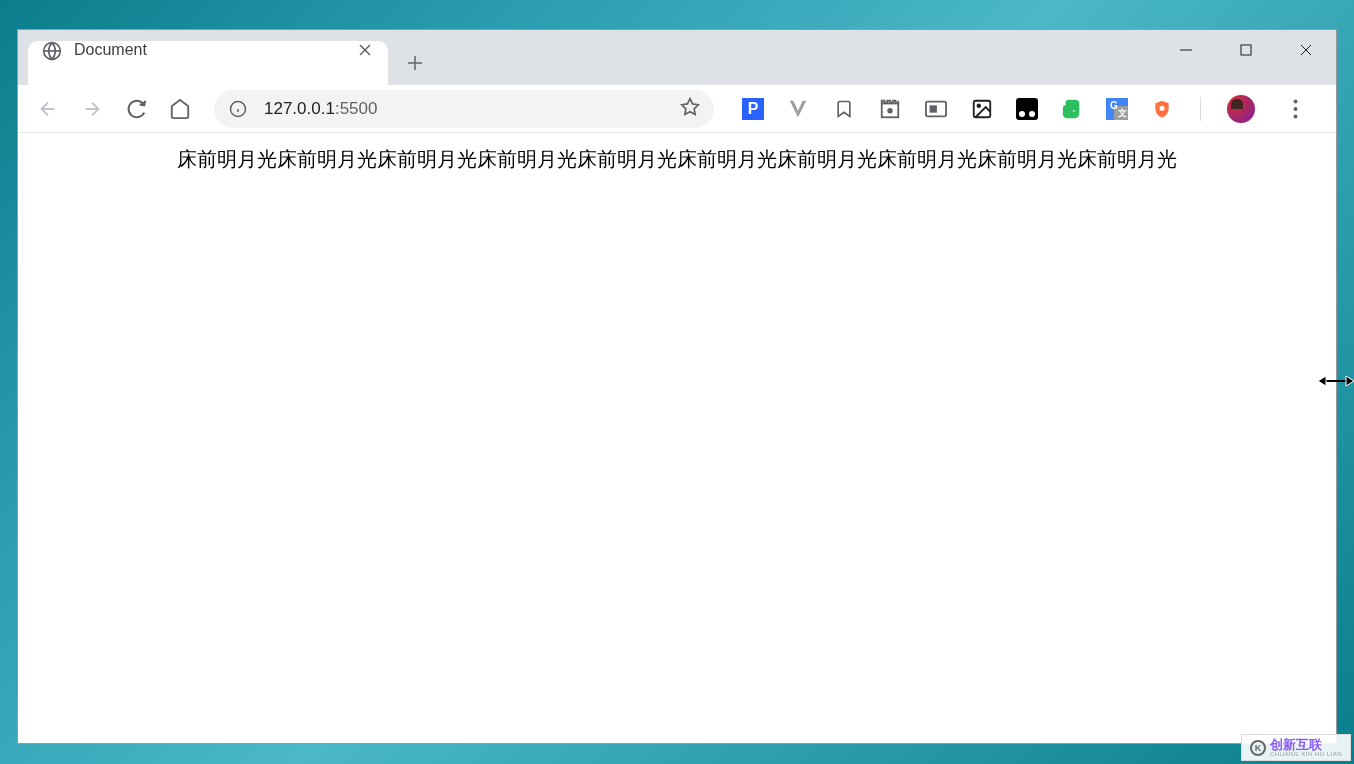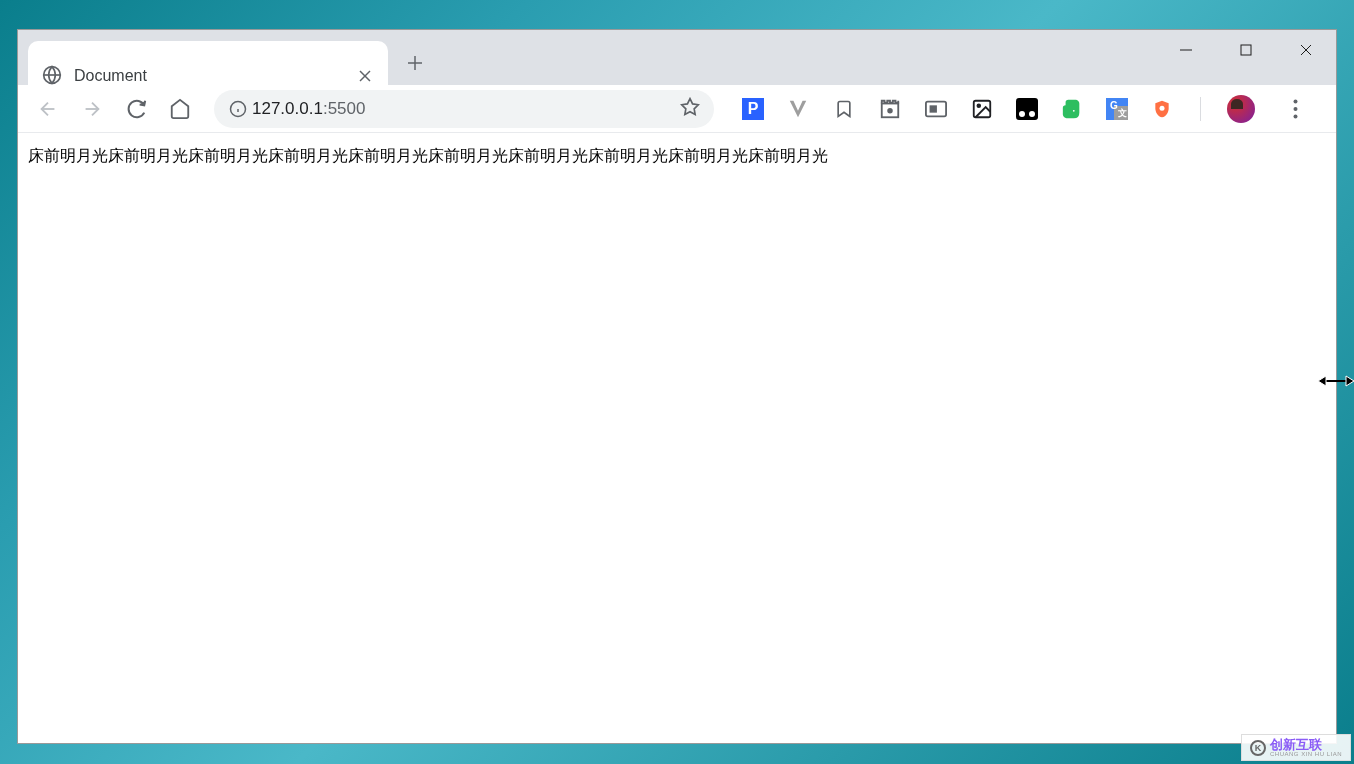"Document" .tab { align-items: flex-end -> flex-start }
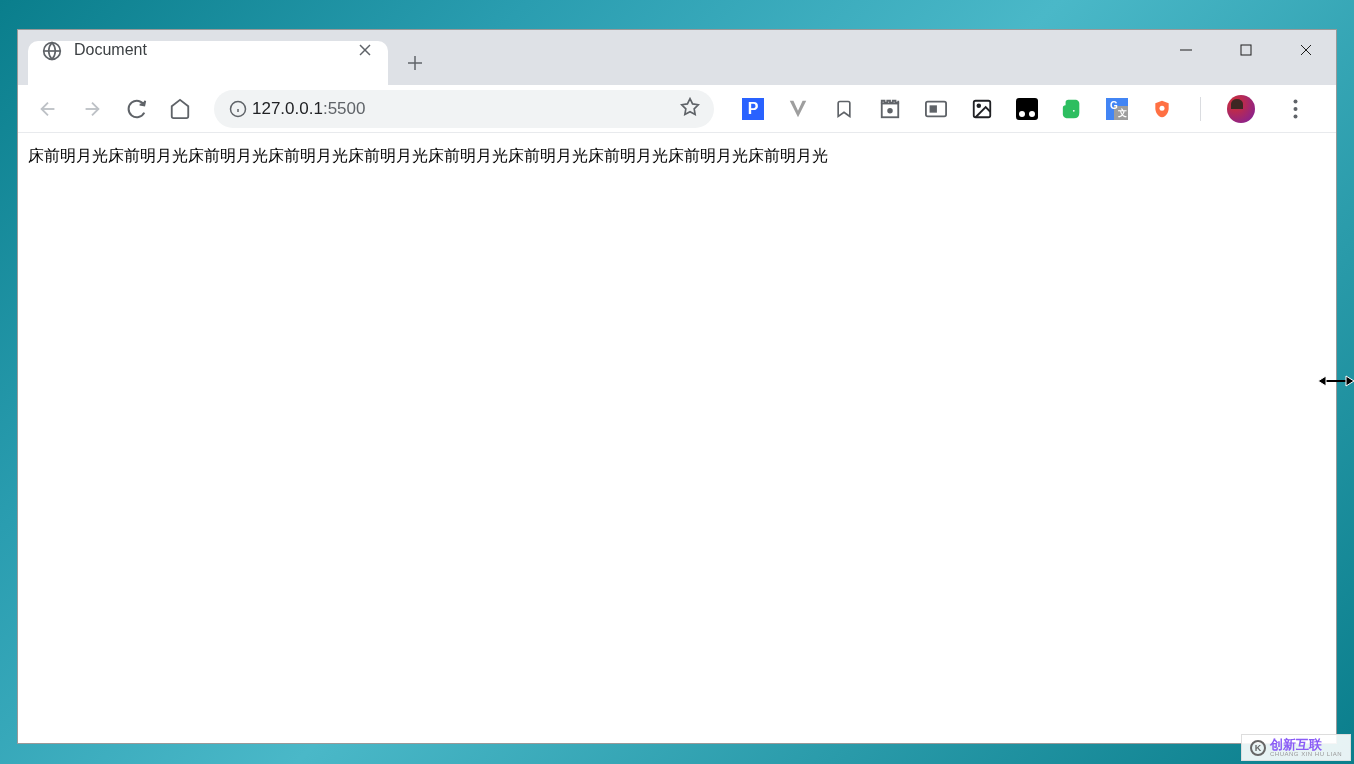"127.0.0.1:5500" .address-bar { gap: 4px -> 16px }
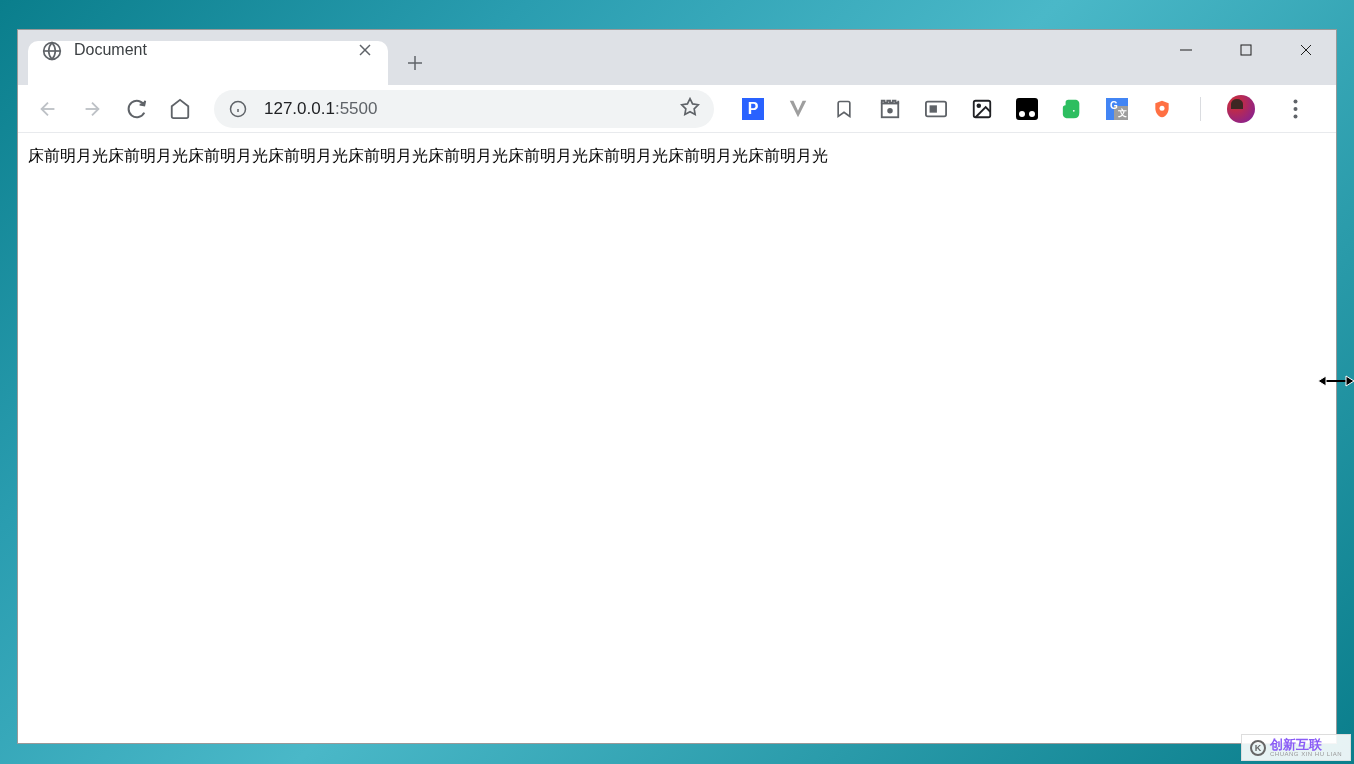"床前明月光床前明月光床前明月光床前明月光床前明月光床前明月光床前明月光床前明月光" .content-text { font-size: 16px -> 20px; text-align: none -> center }
